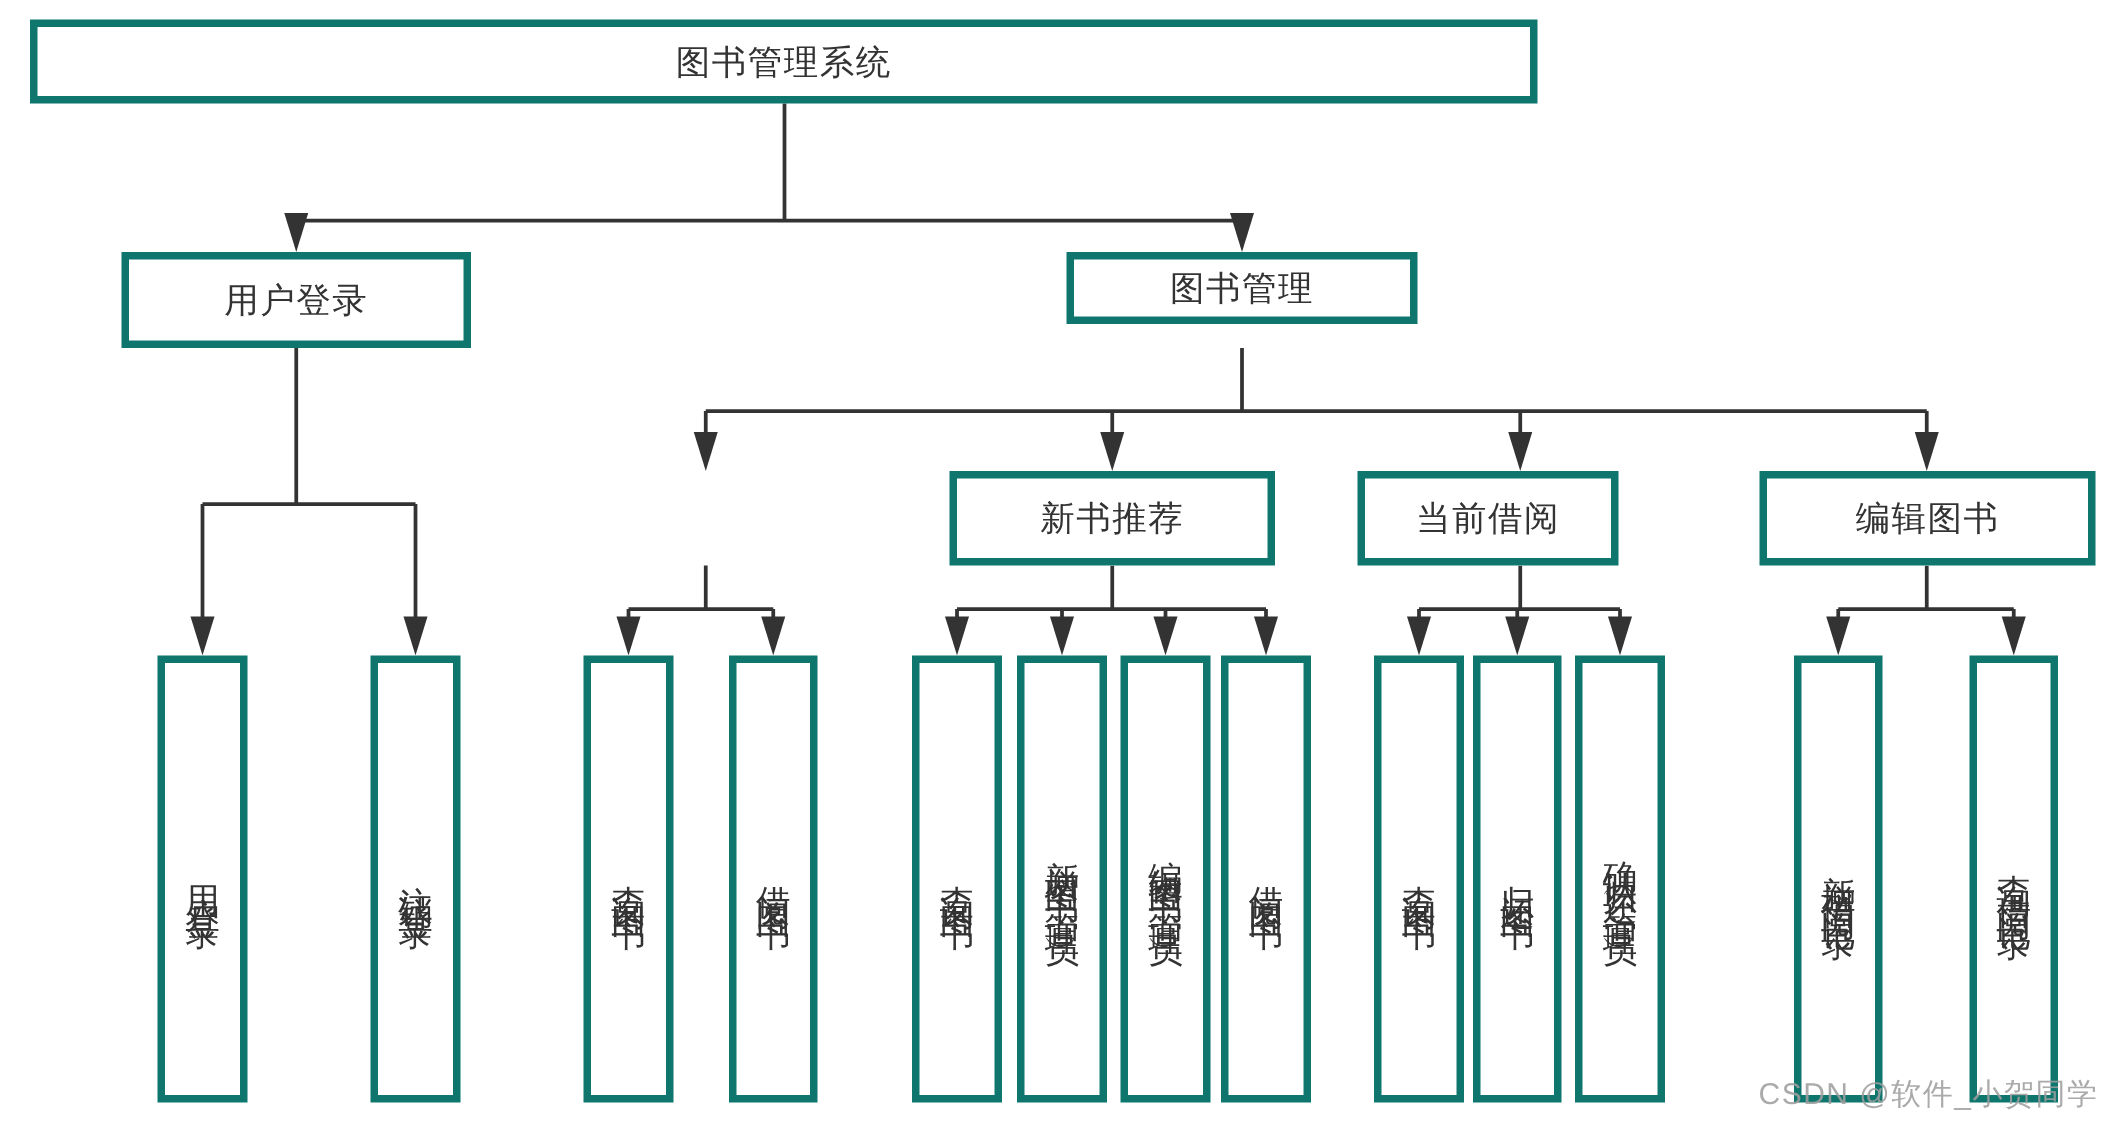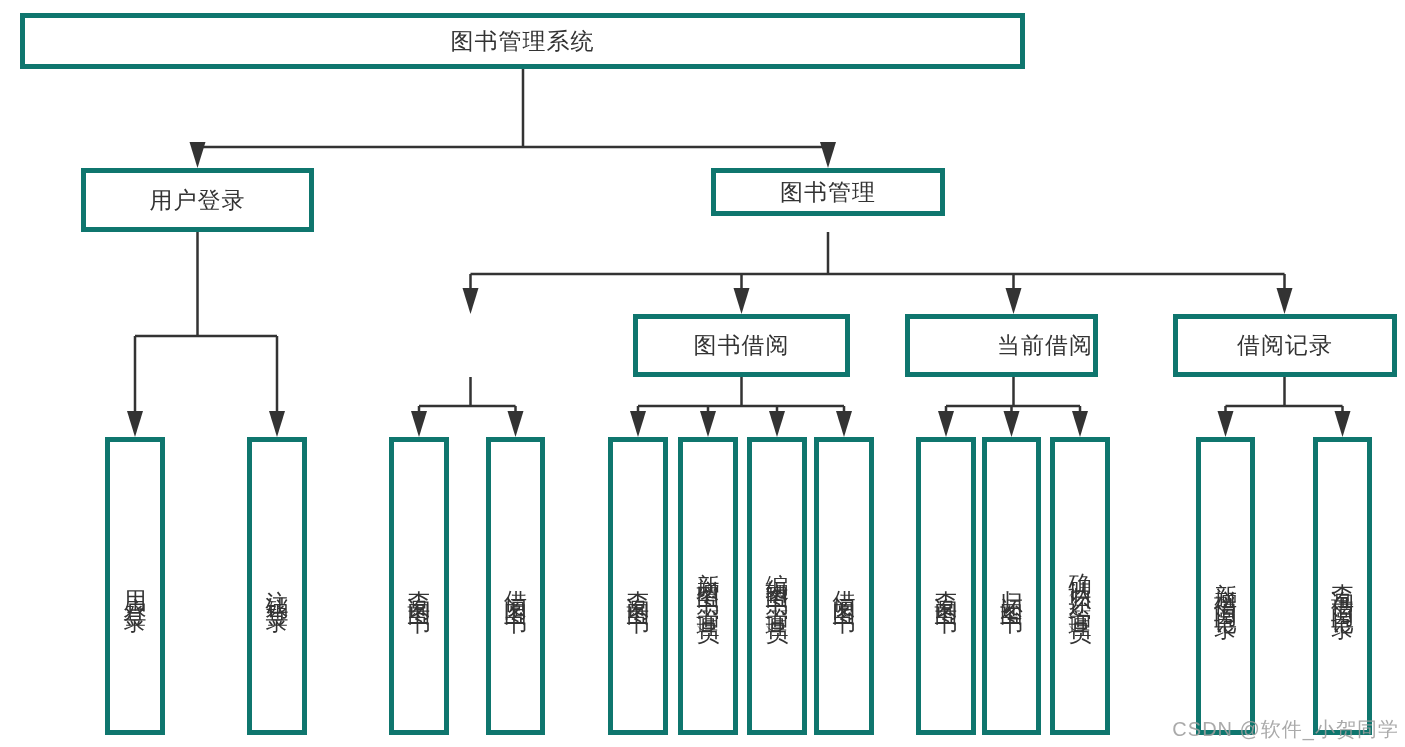"图书借阅" span { text: 图书借阅 -> 新书推荐 }
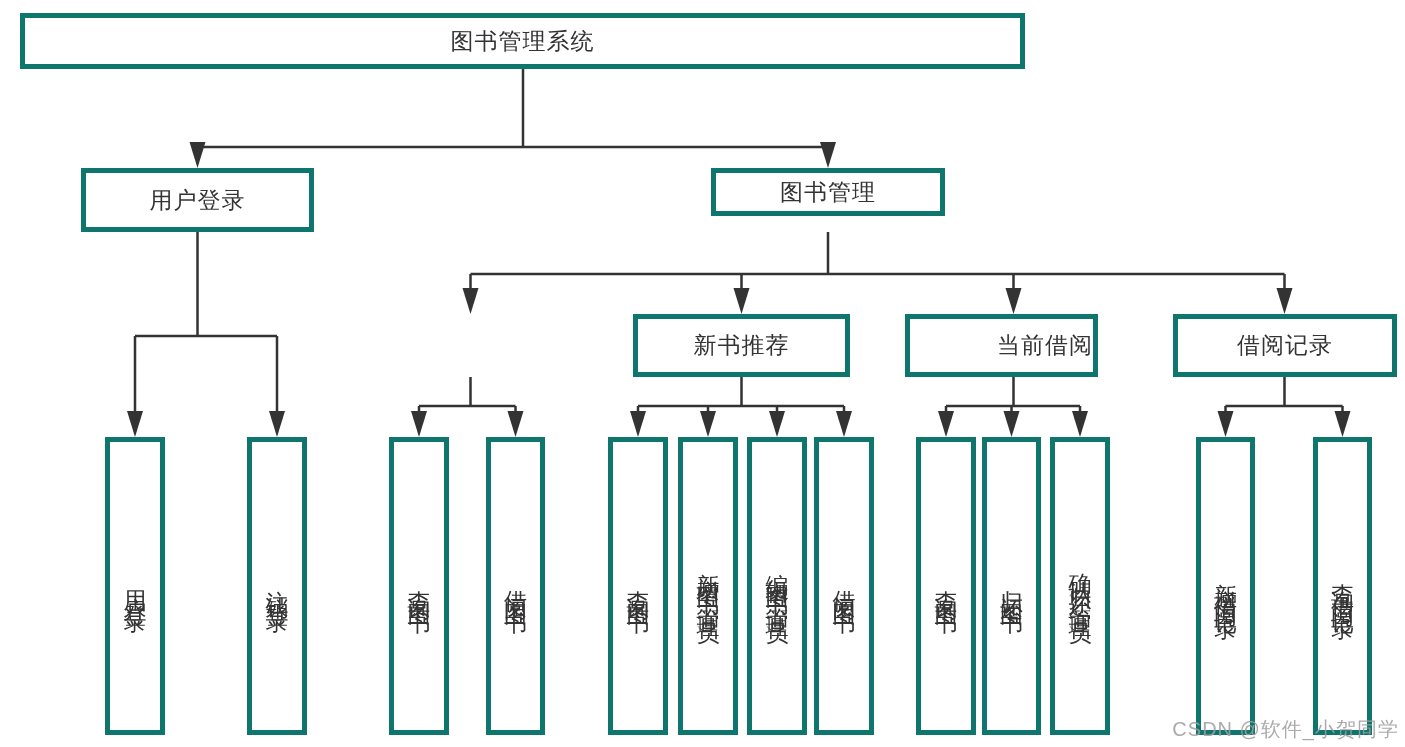"当前借阅" .n-curr { justify-content: flex-end -> none; width: 193px -> 174px }
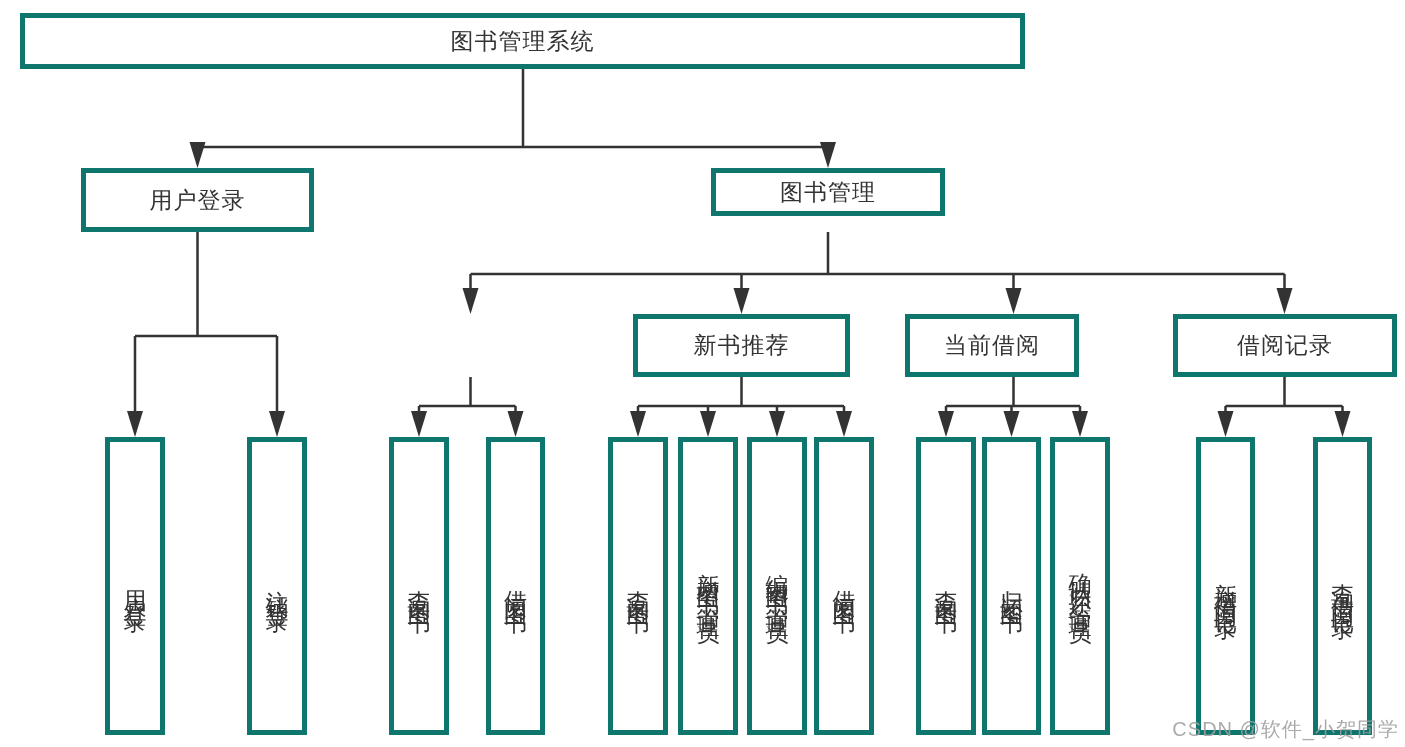"借阅记录" span { text: 借阅记录 -> 编辑图书 }
